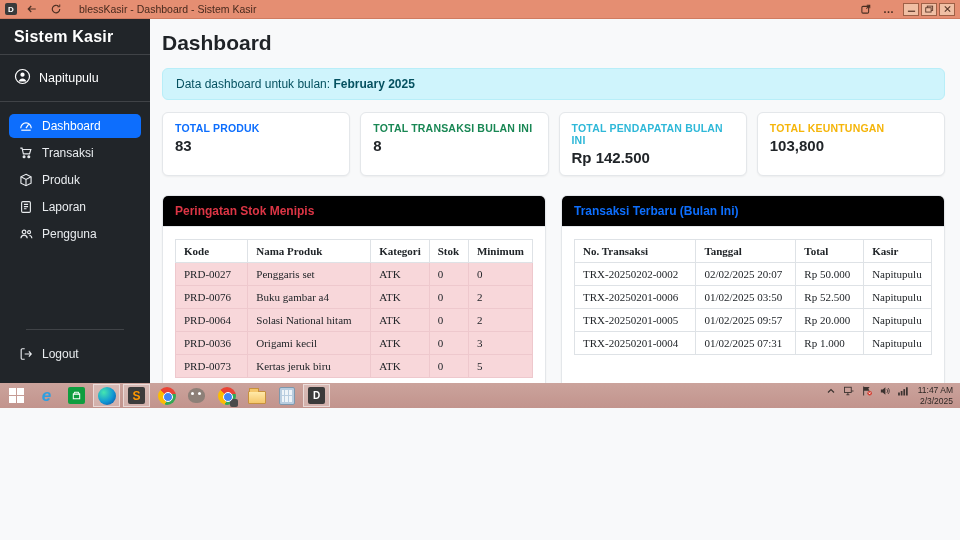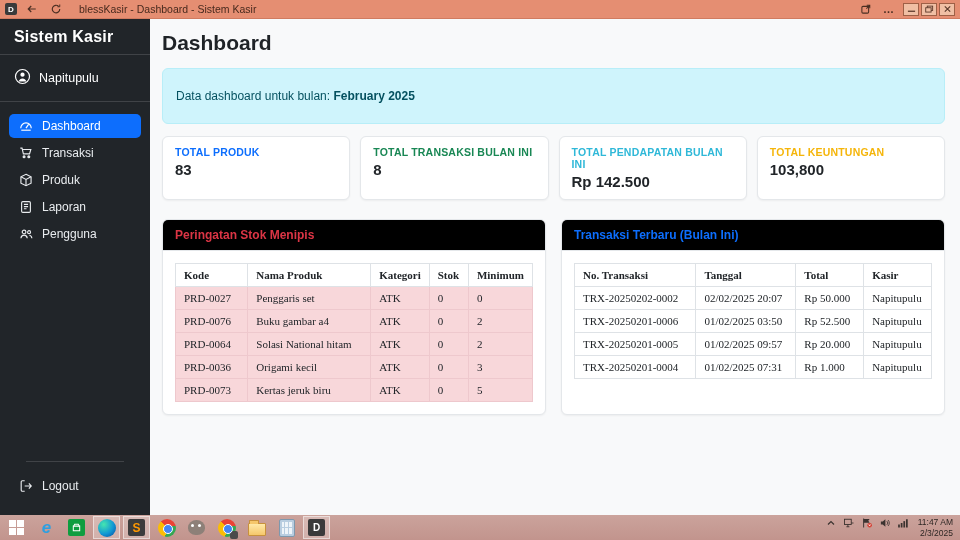"Sistem Kasir" .app-body { height: 496px -> 364px }
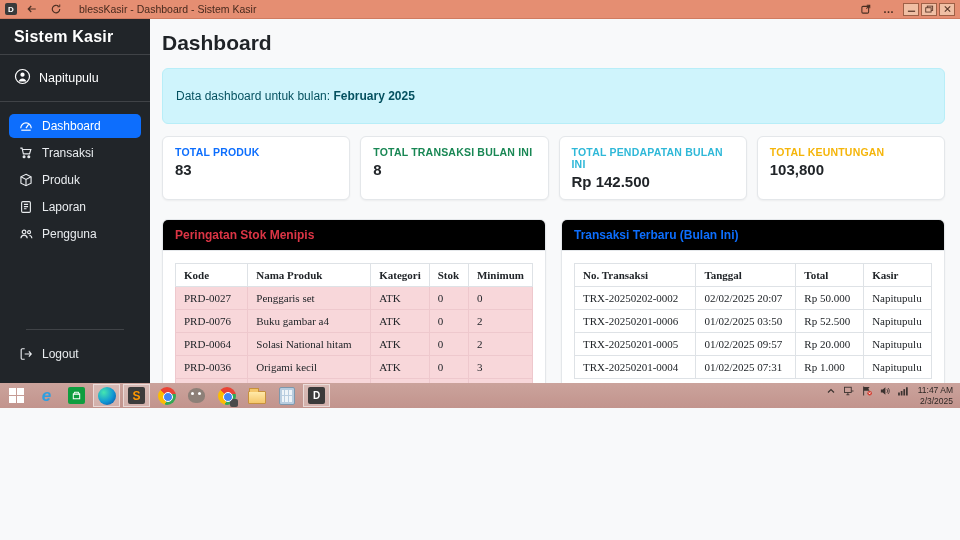"Data dashboard untuk bulan: February" .alert-info { padding: 20px 13px -> 8px 13px }
